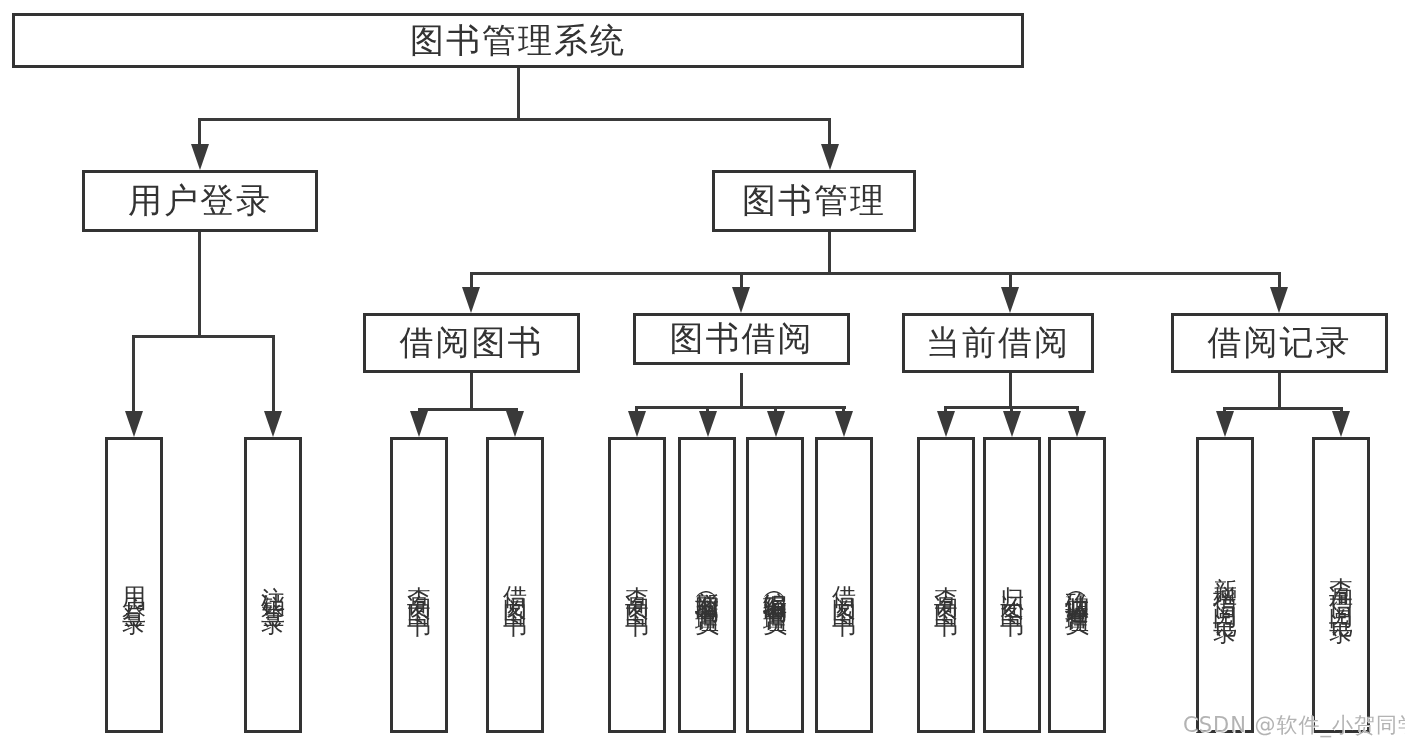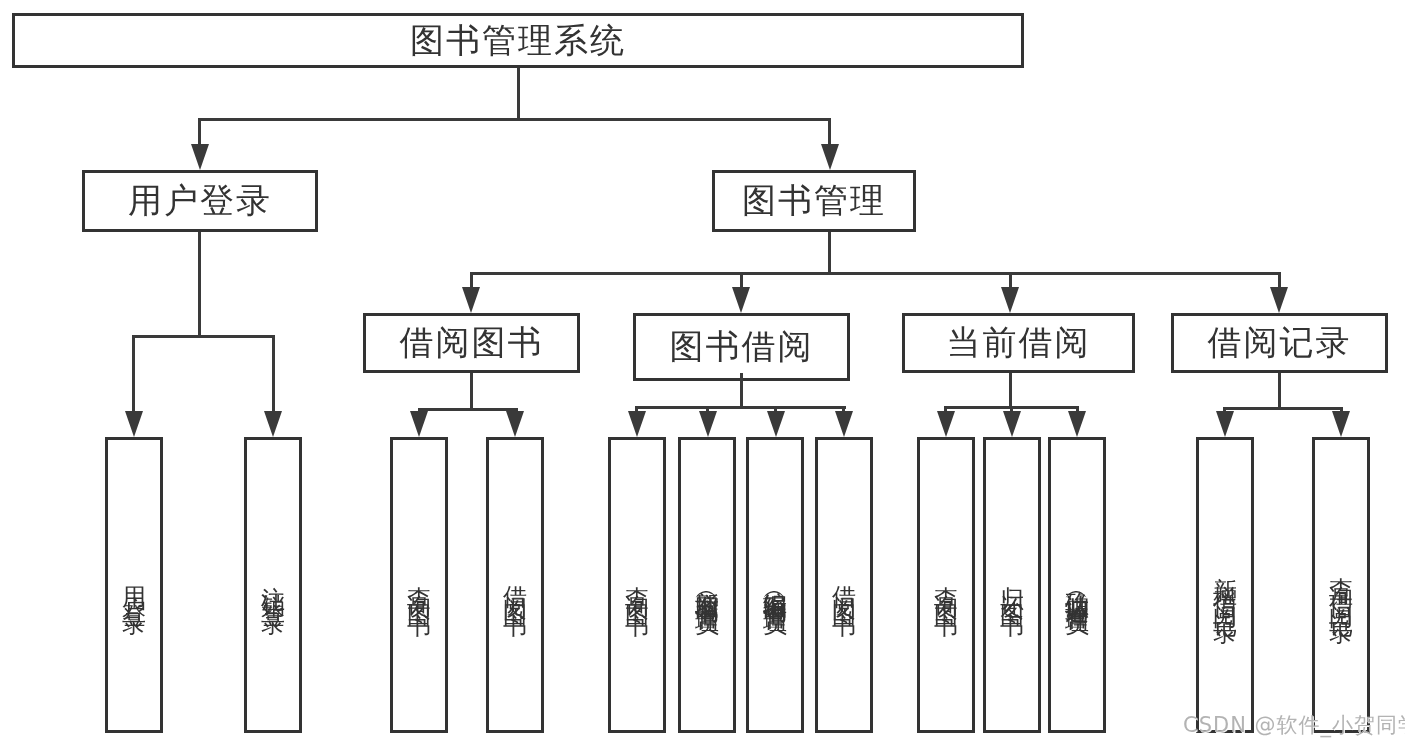"图书借阅" div.node { height: 68px -> 52px }
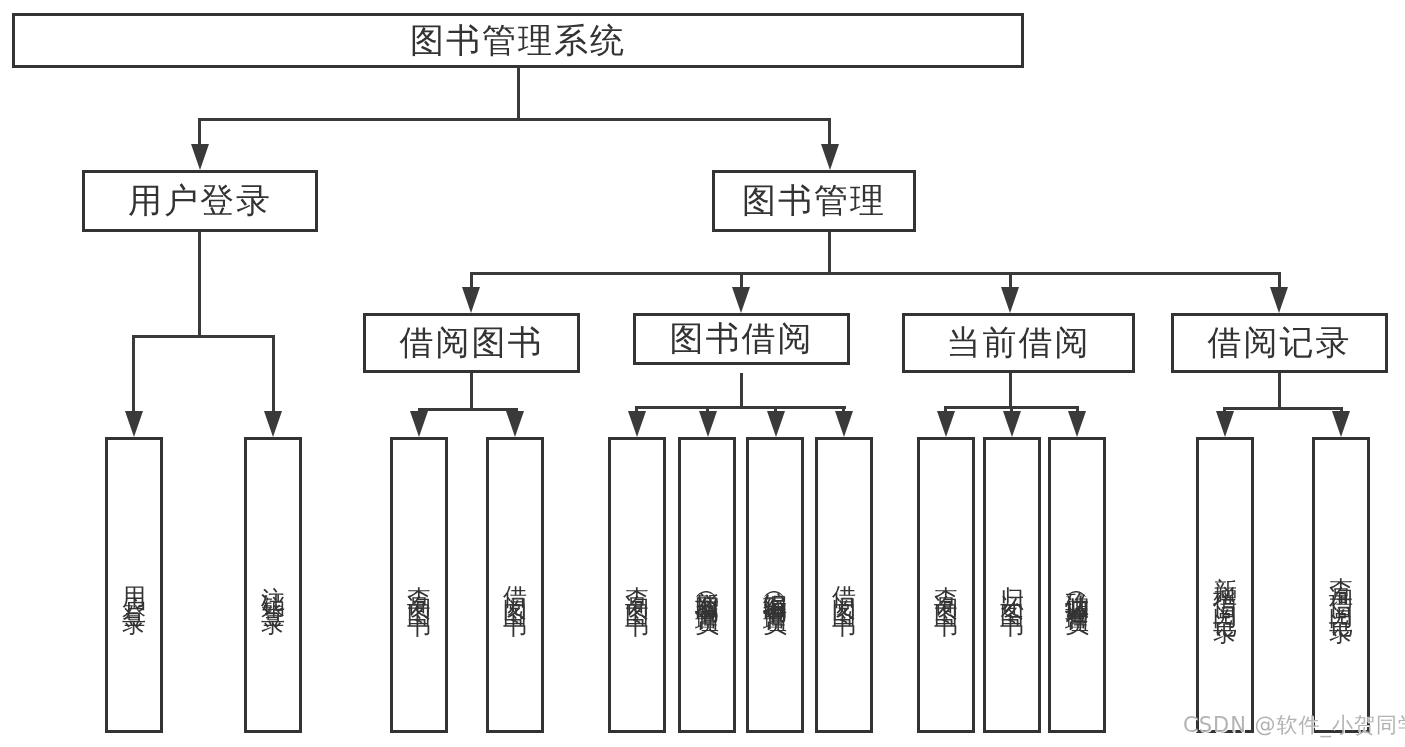"当前借阅" div.node { width: 233px -> 192px }
